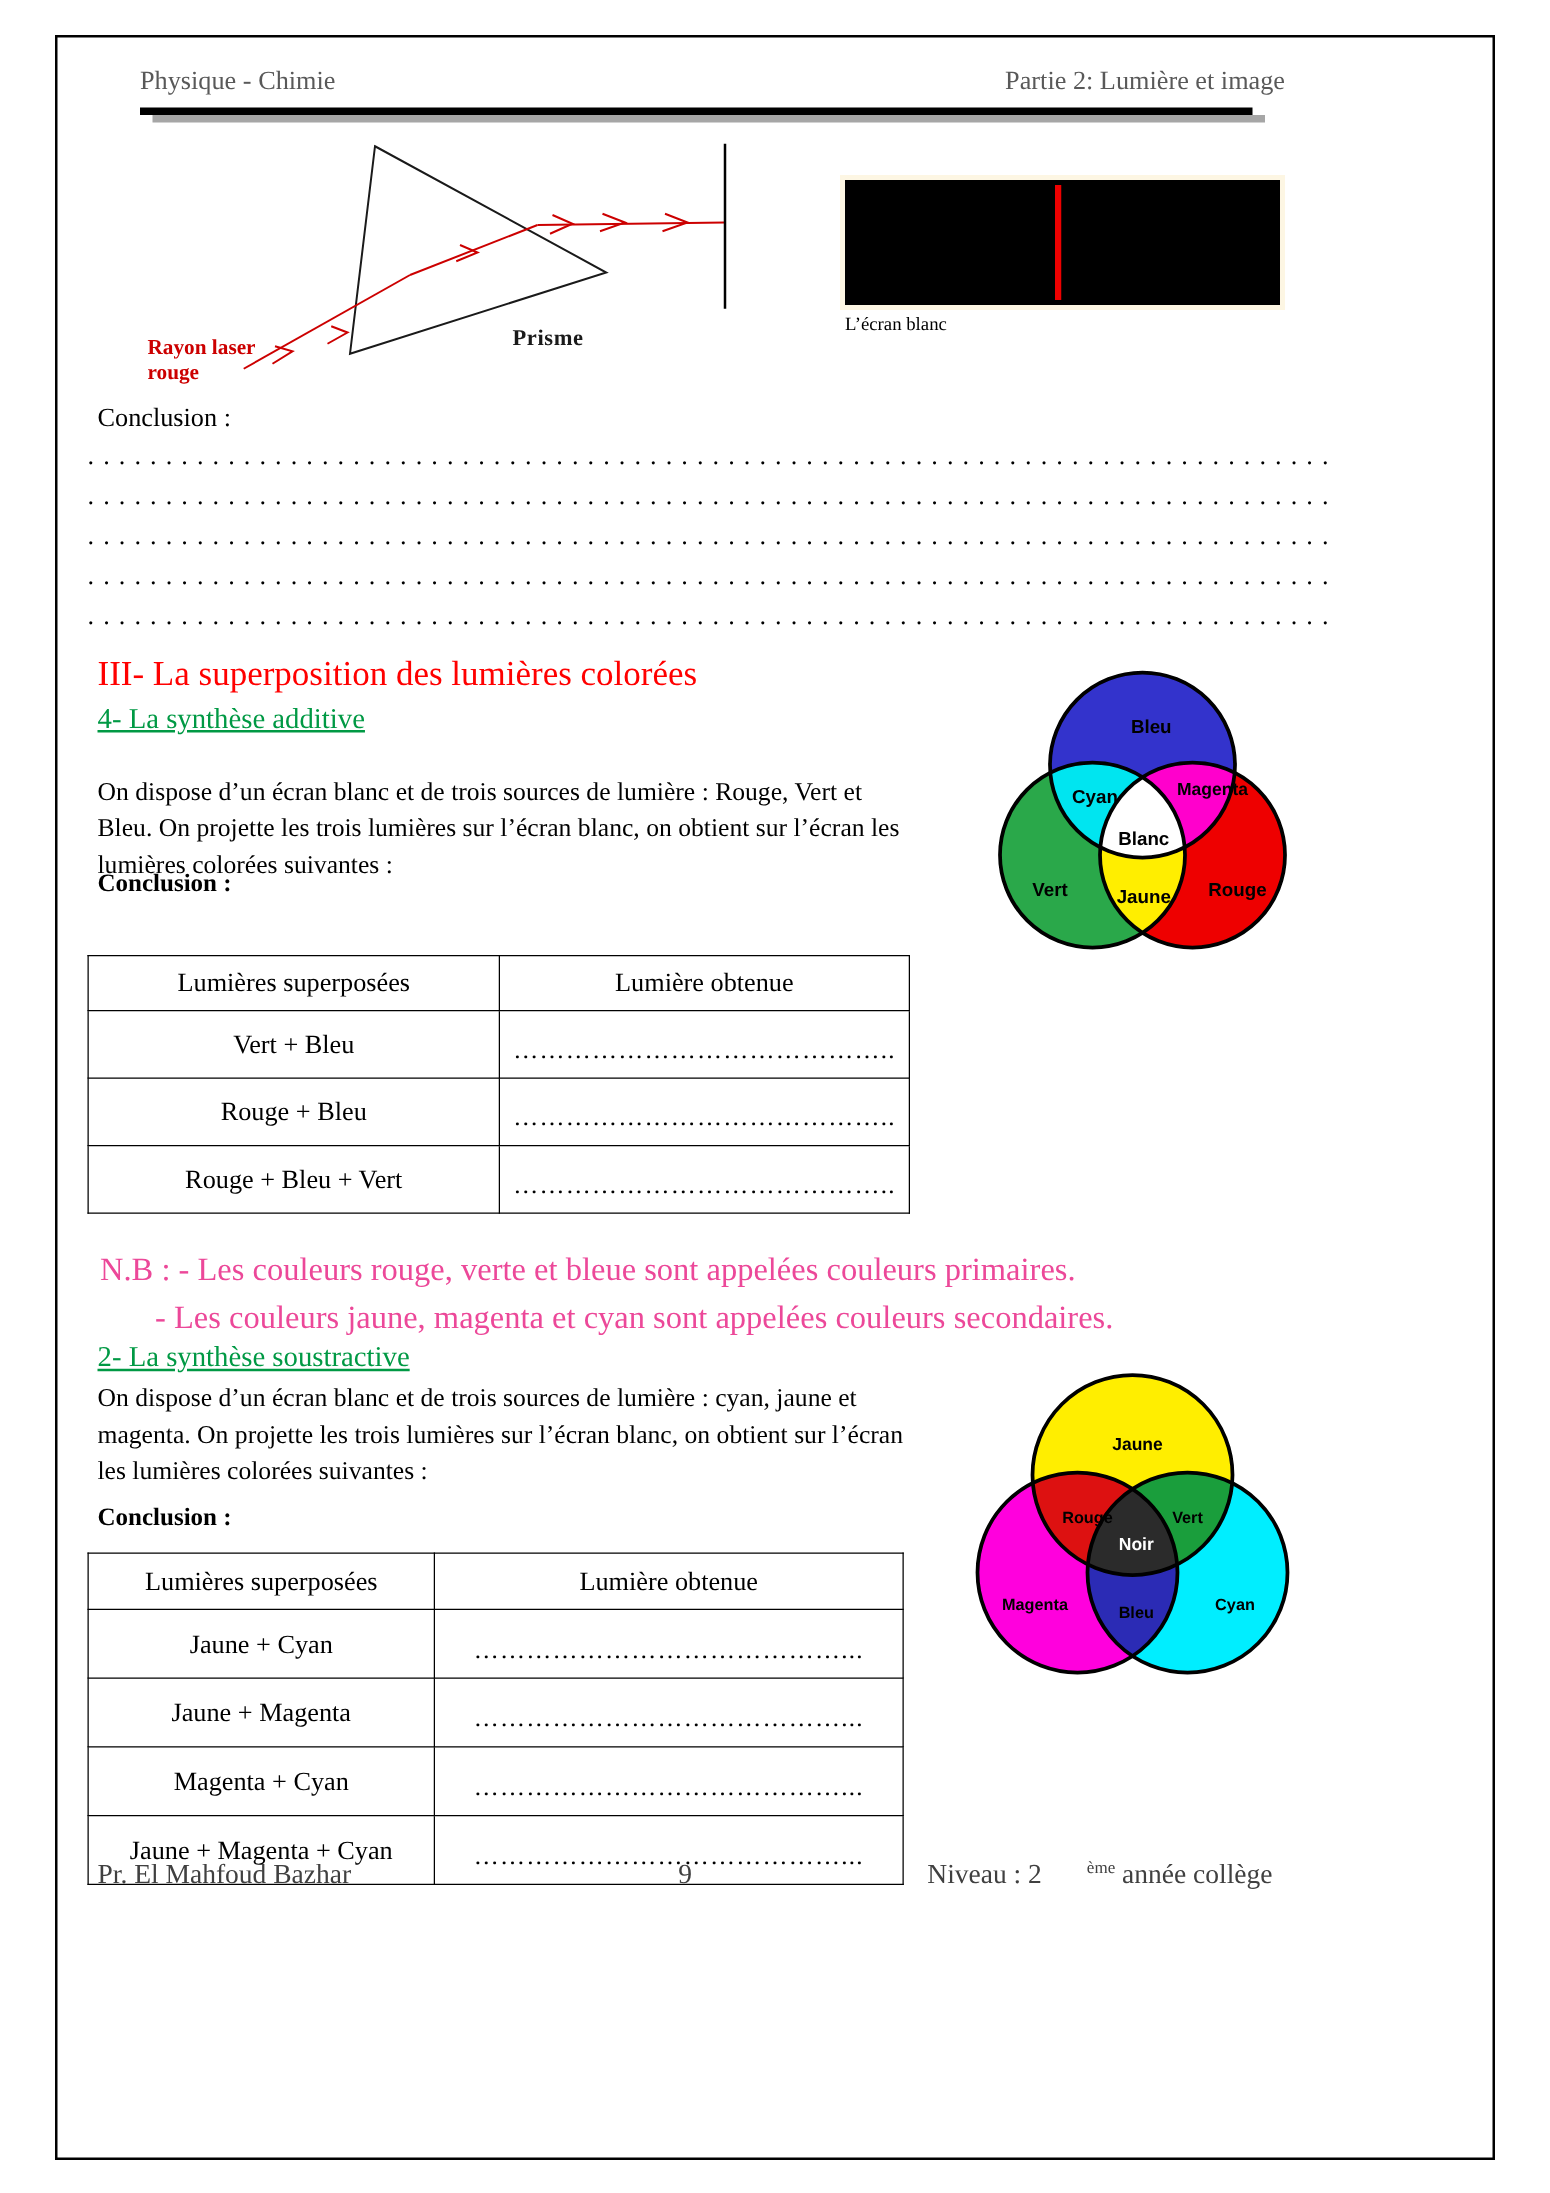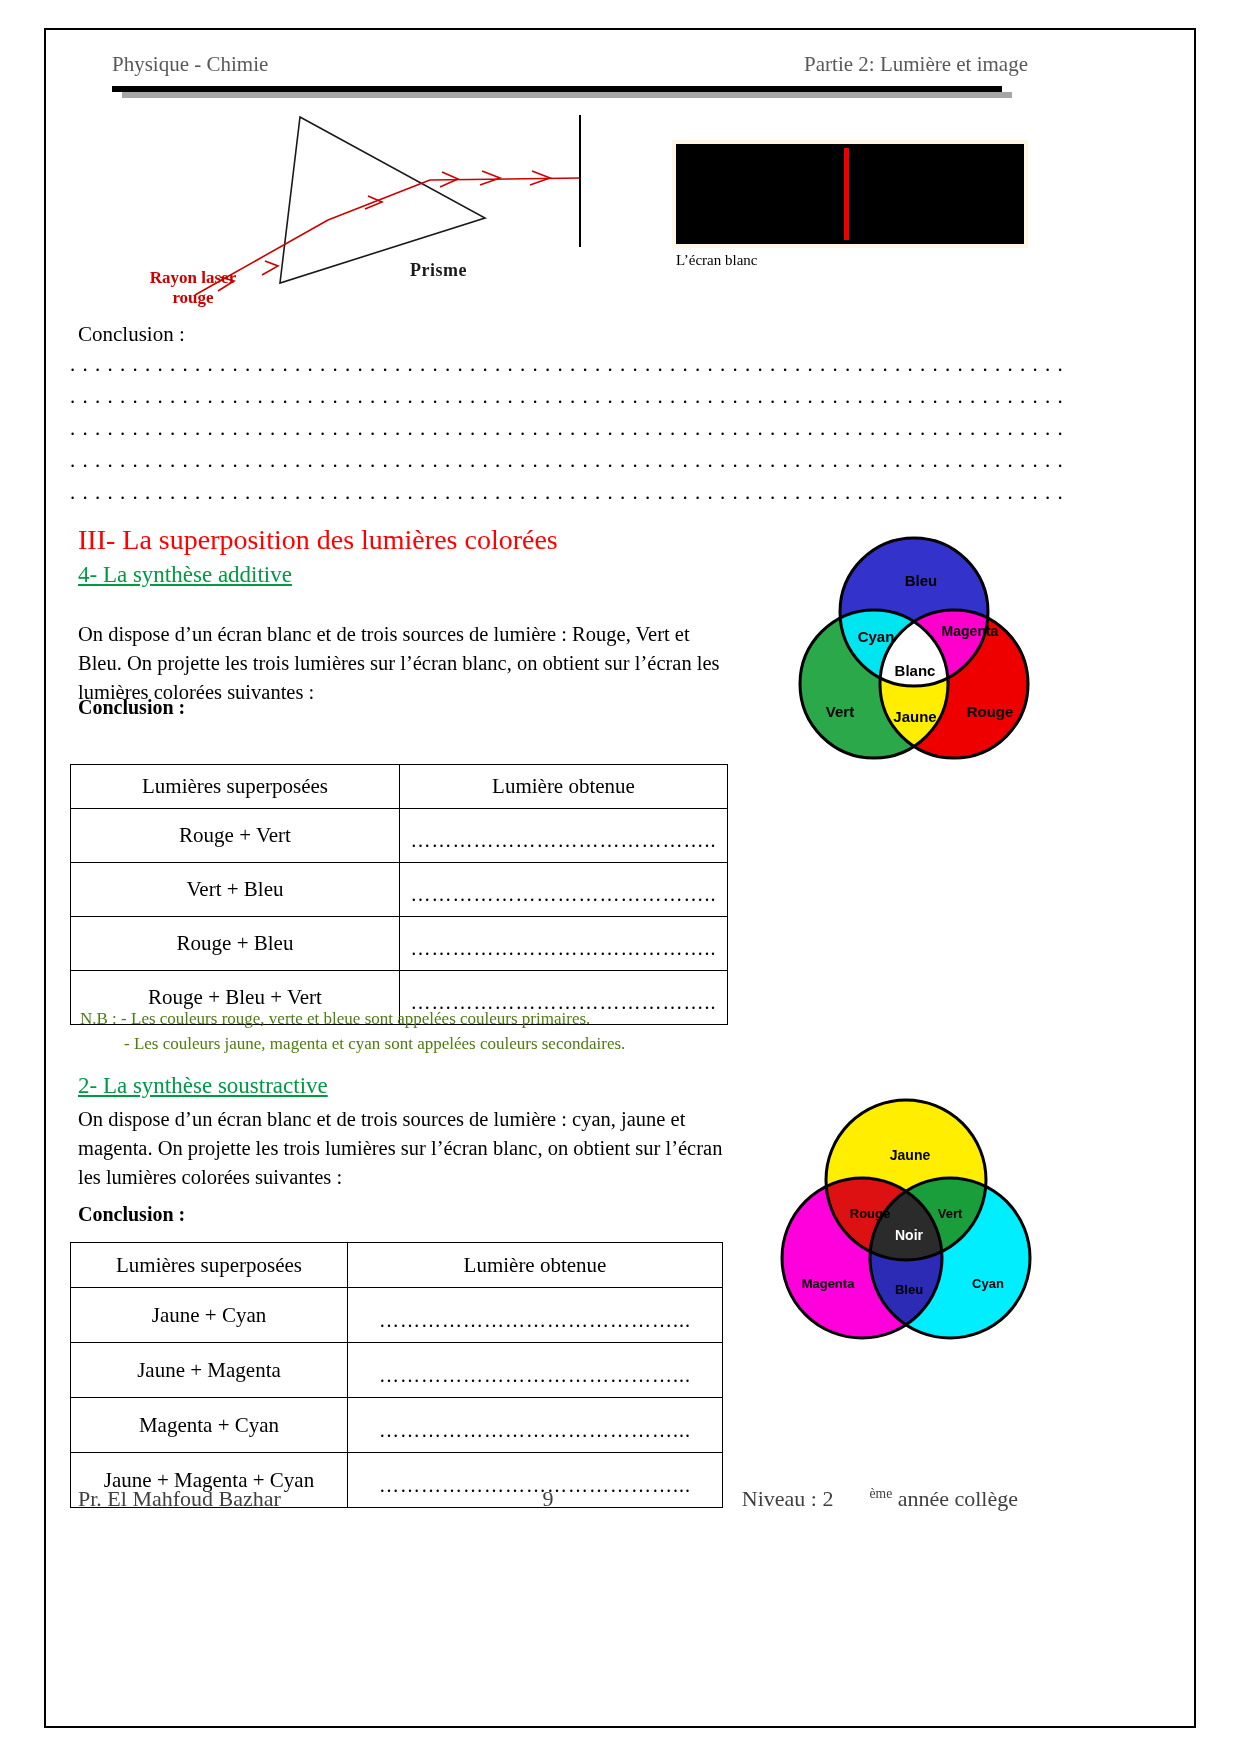"Rayon laser" .rayon-label { text-align: center -> left }
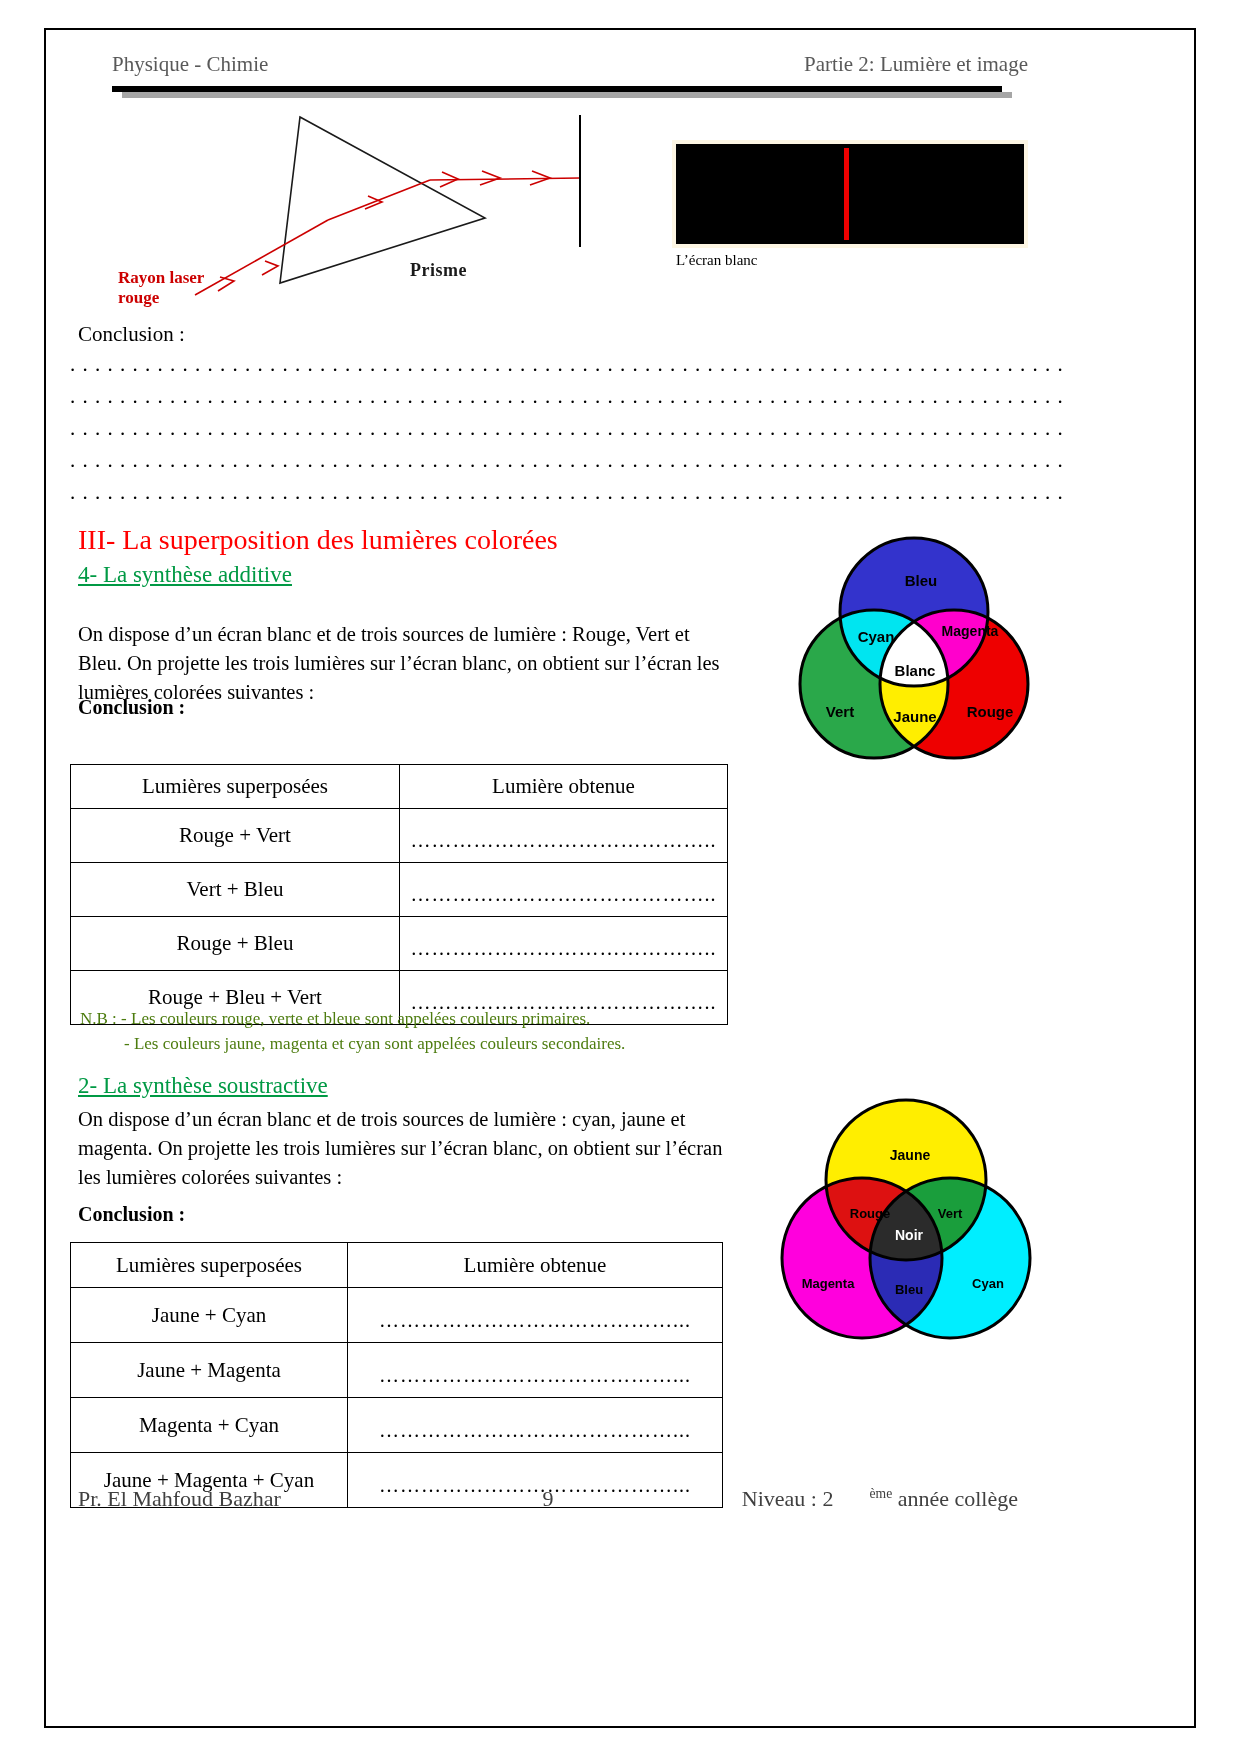"Rouge + Vert" tr { html: <tr> <td>Rouge + Vert</td> <td>……………………………………..</td> </tr> -> none }
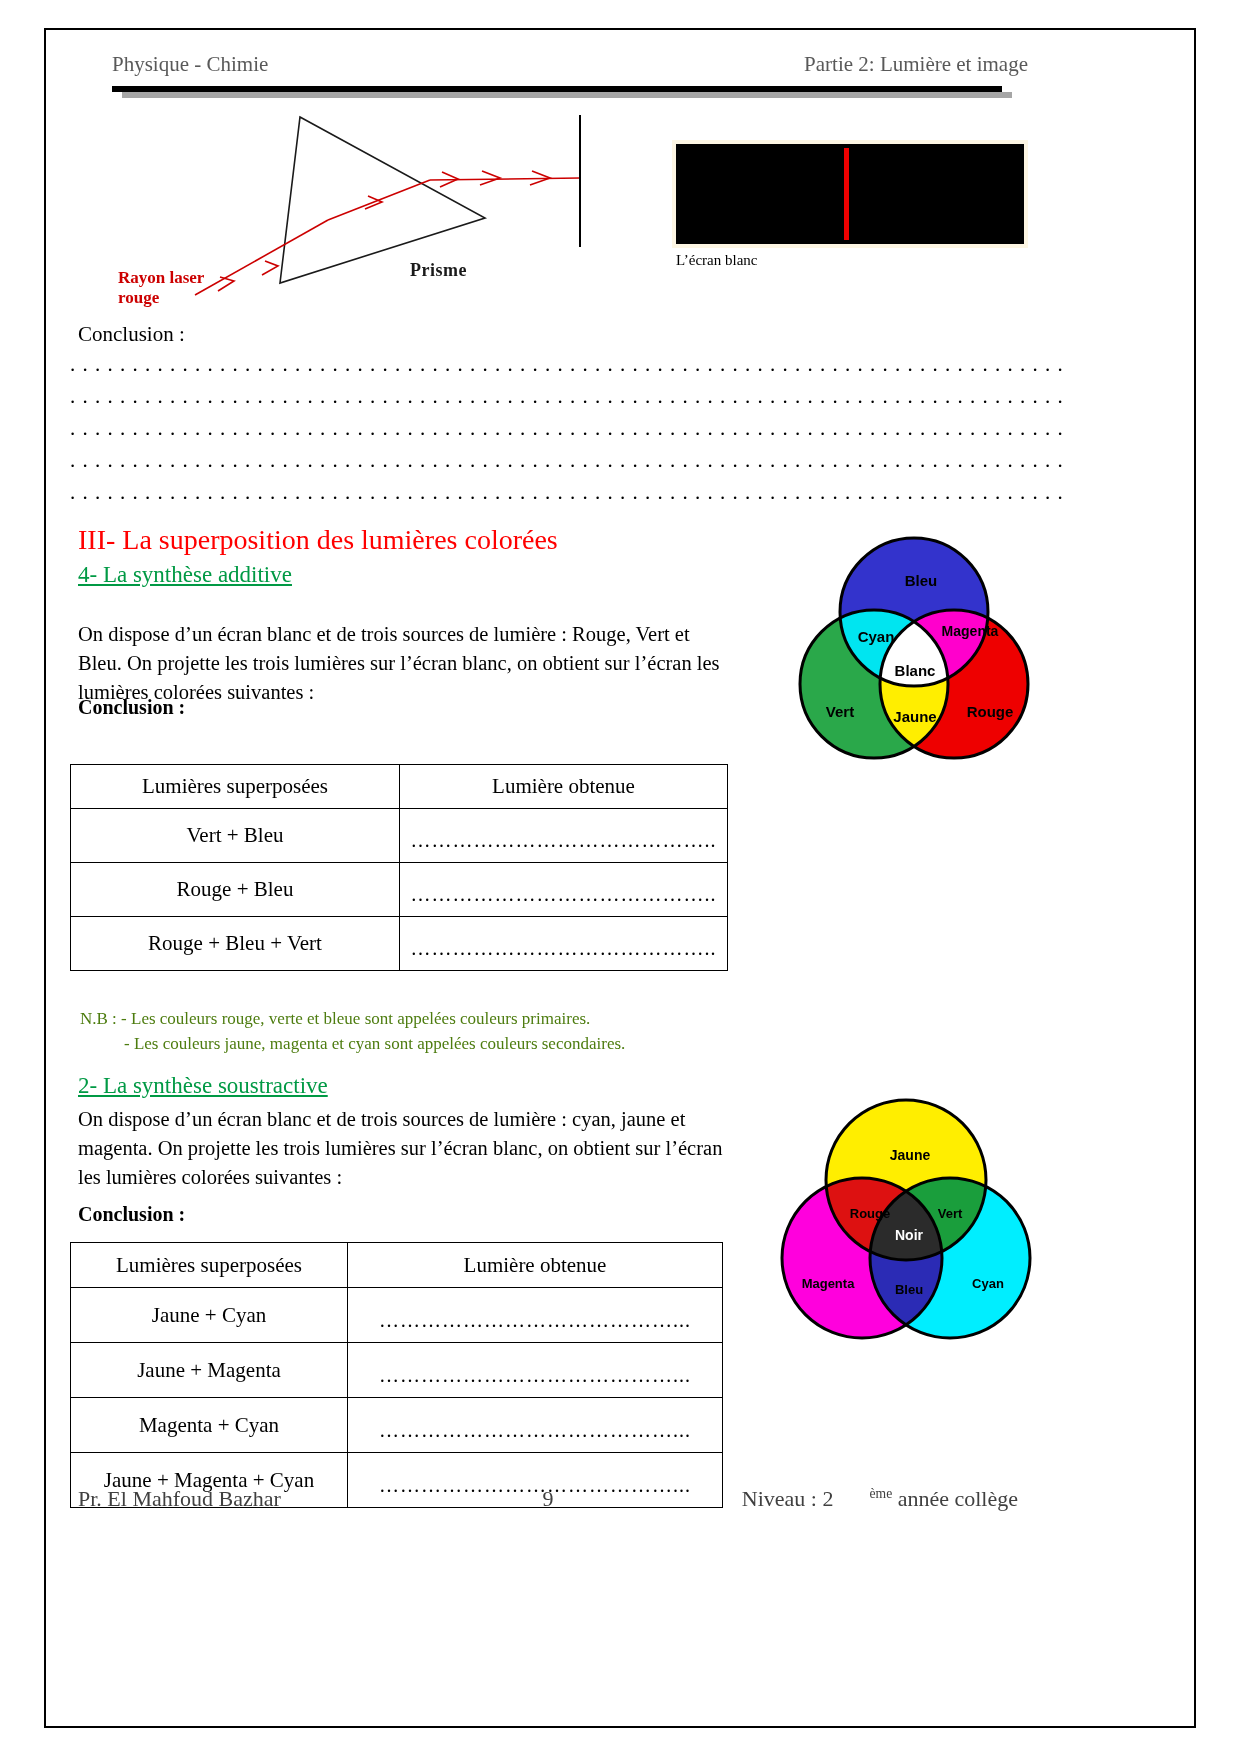"N.B : - Les couleurs" .nb { color: #4d7c0f -> #ec4899; font-size: 17px -> 26px; margin-top: 10px -> none }
